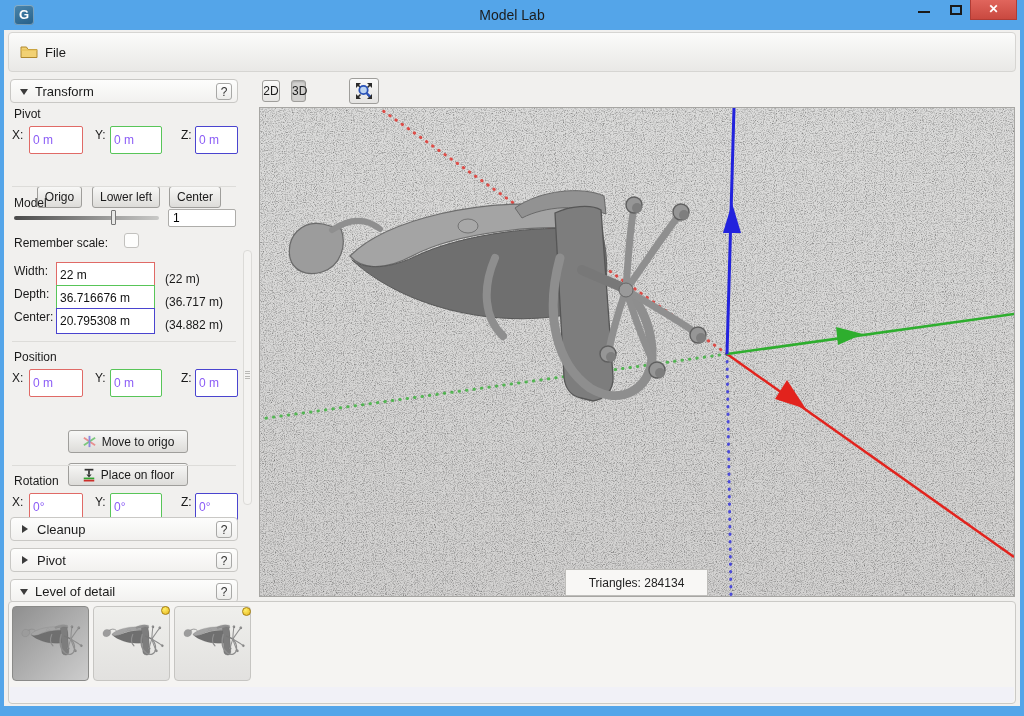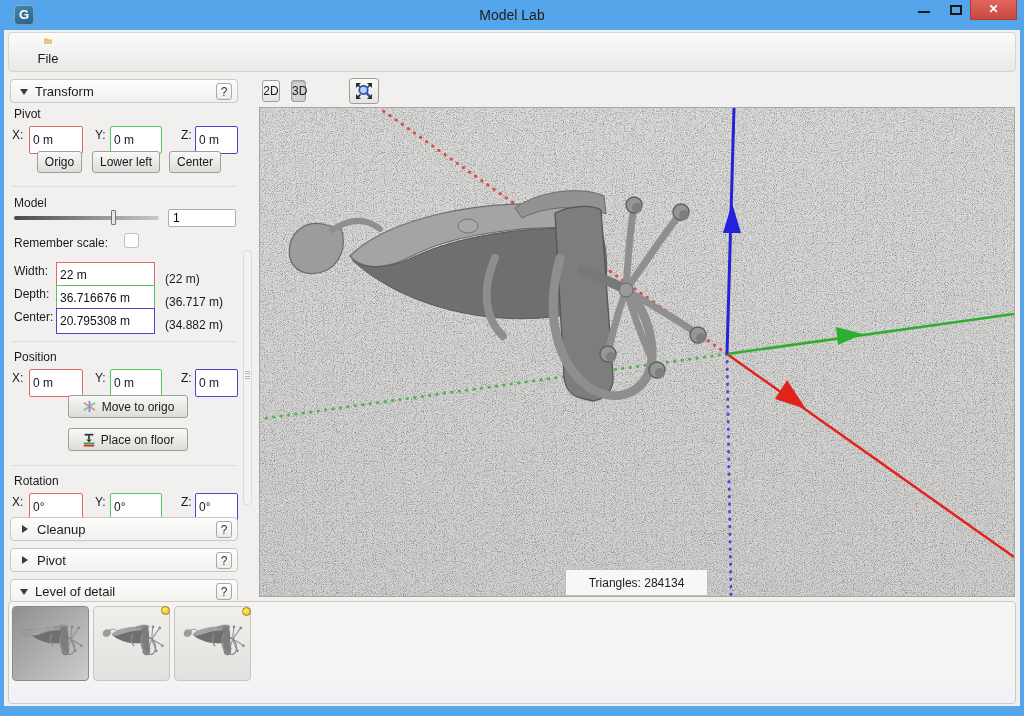"File" .file-btn { flex-direction: column -> none }
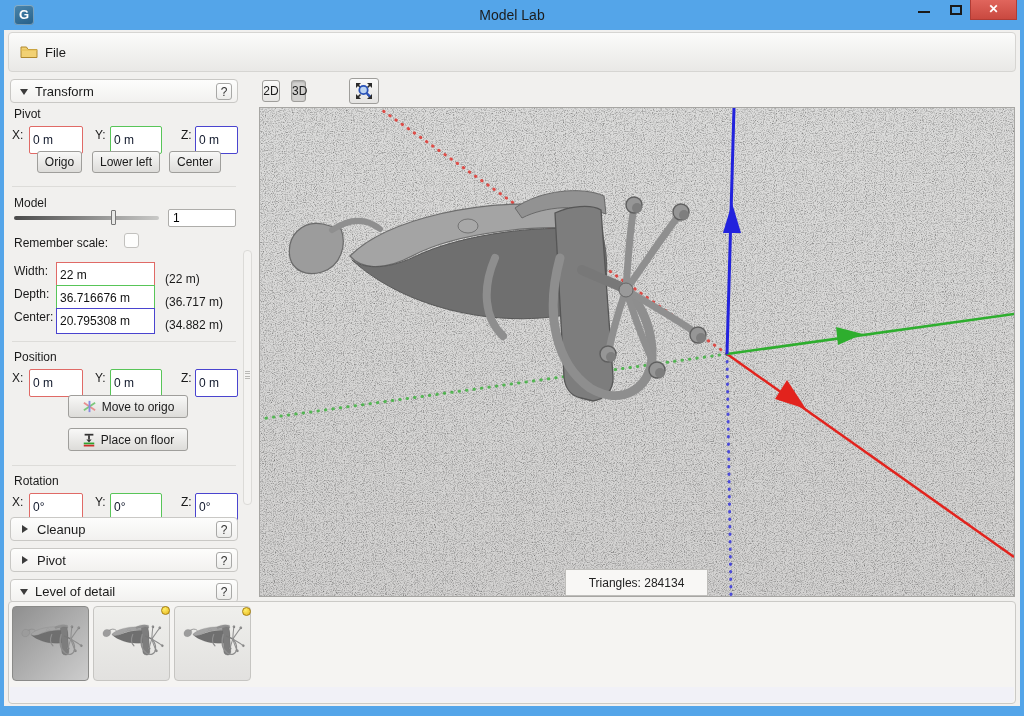"0 m" .axis-row input { color: #0f172a -> #8b5cf6 }
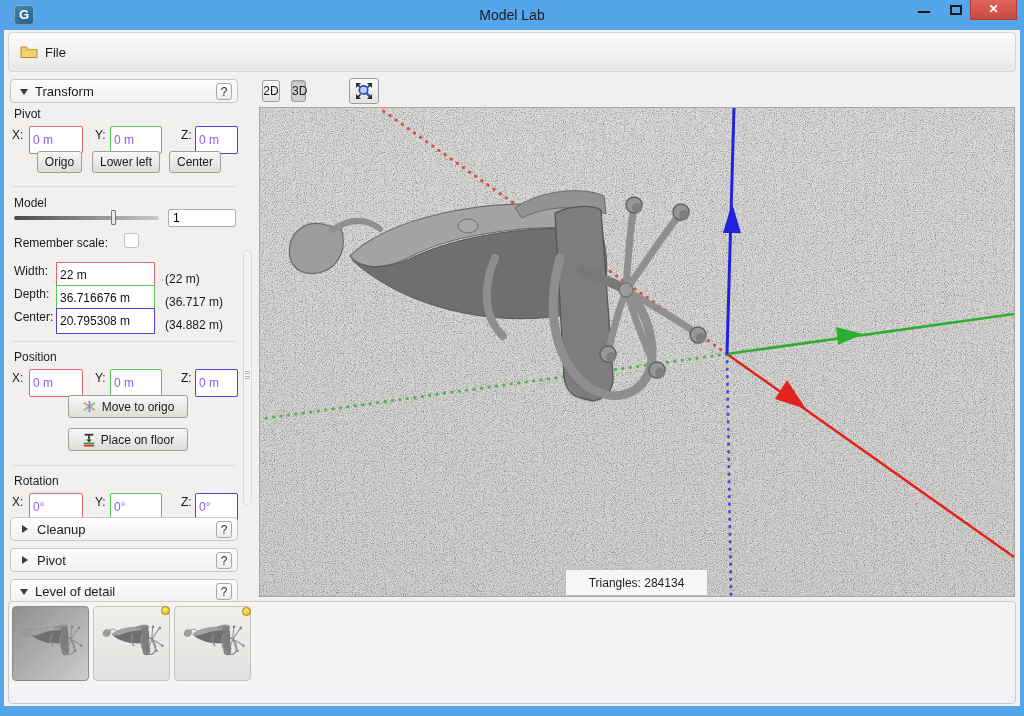"Origo" .pushbtn { margin-top: none -> 35px }
